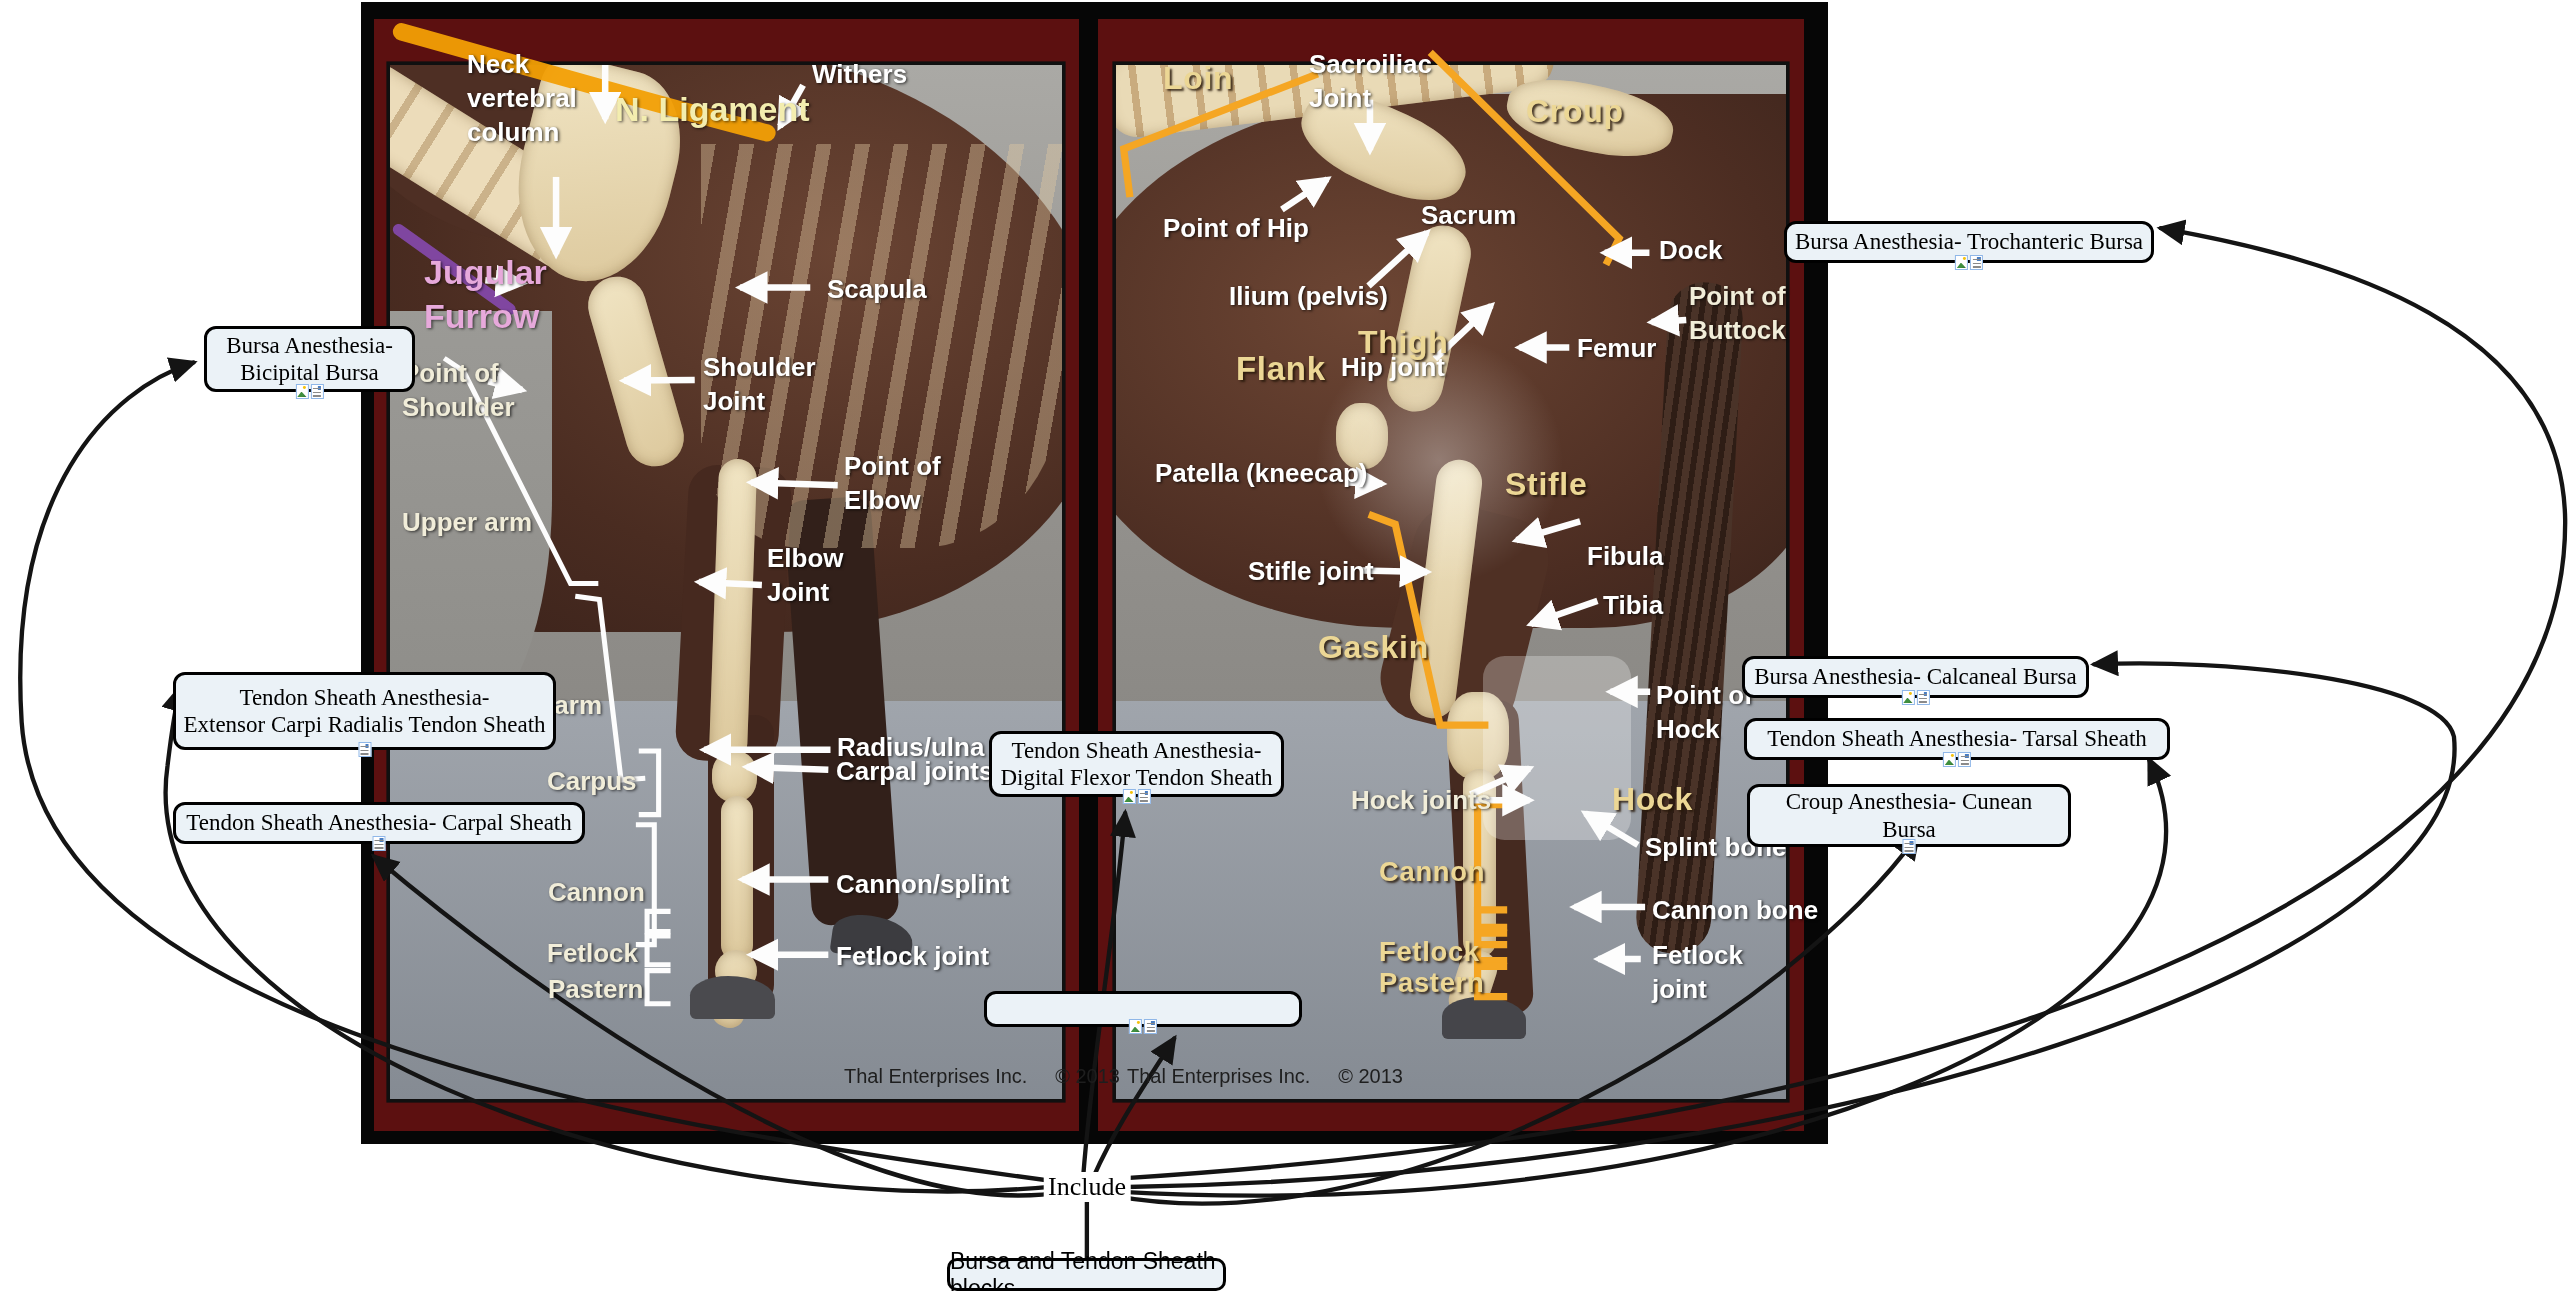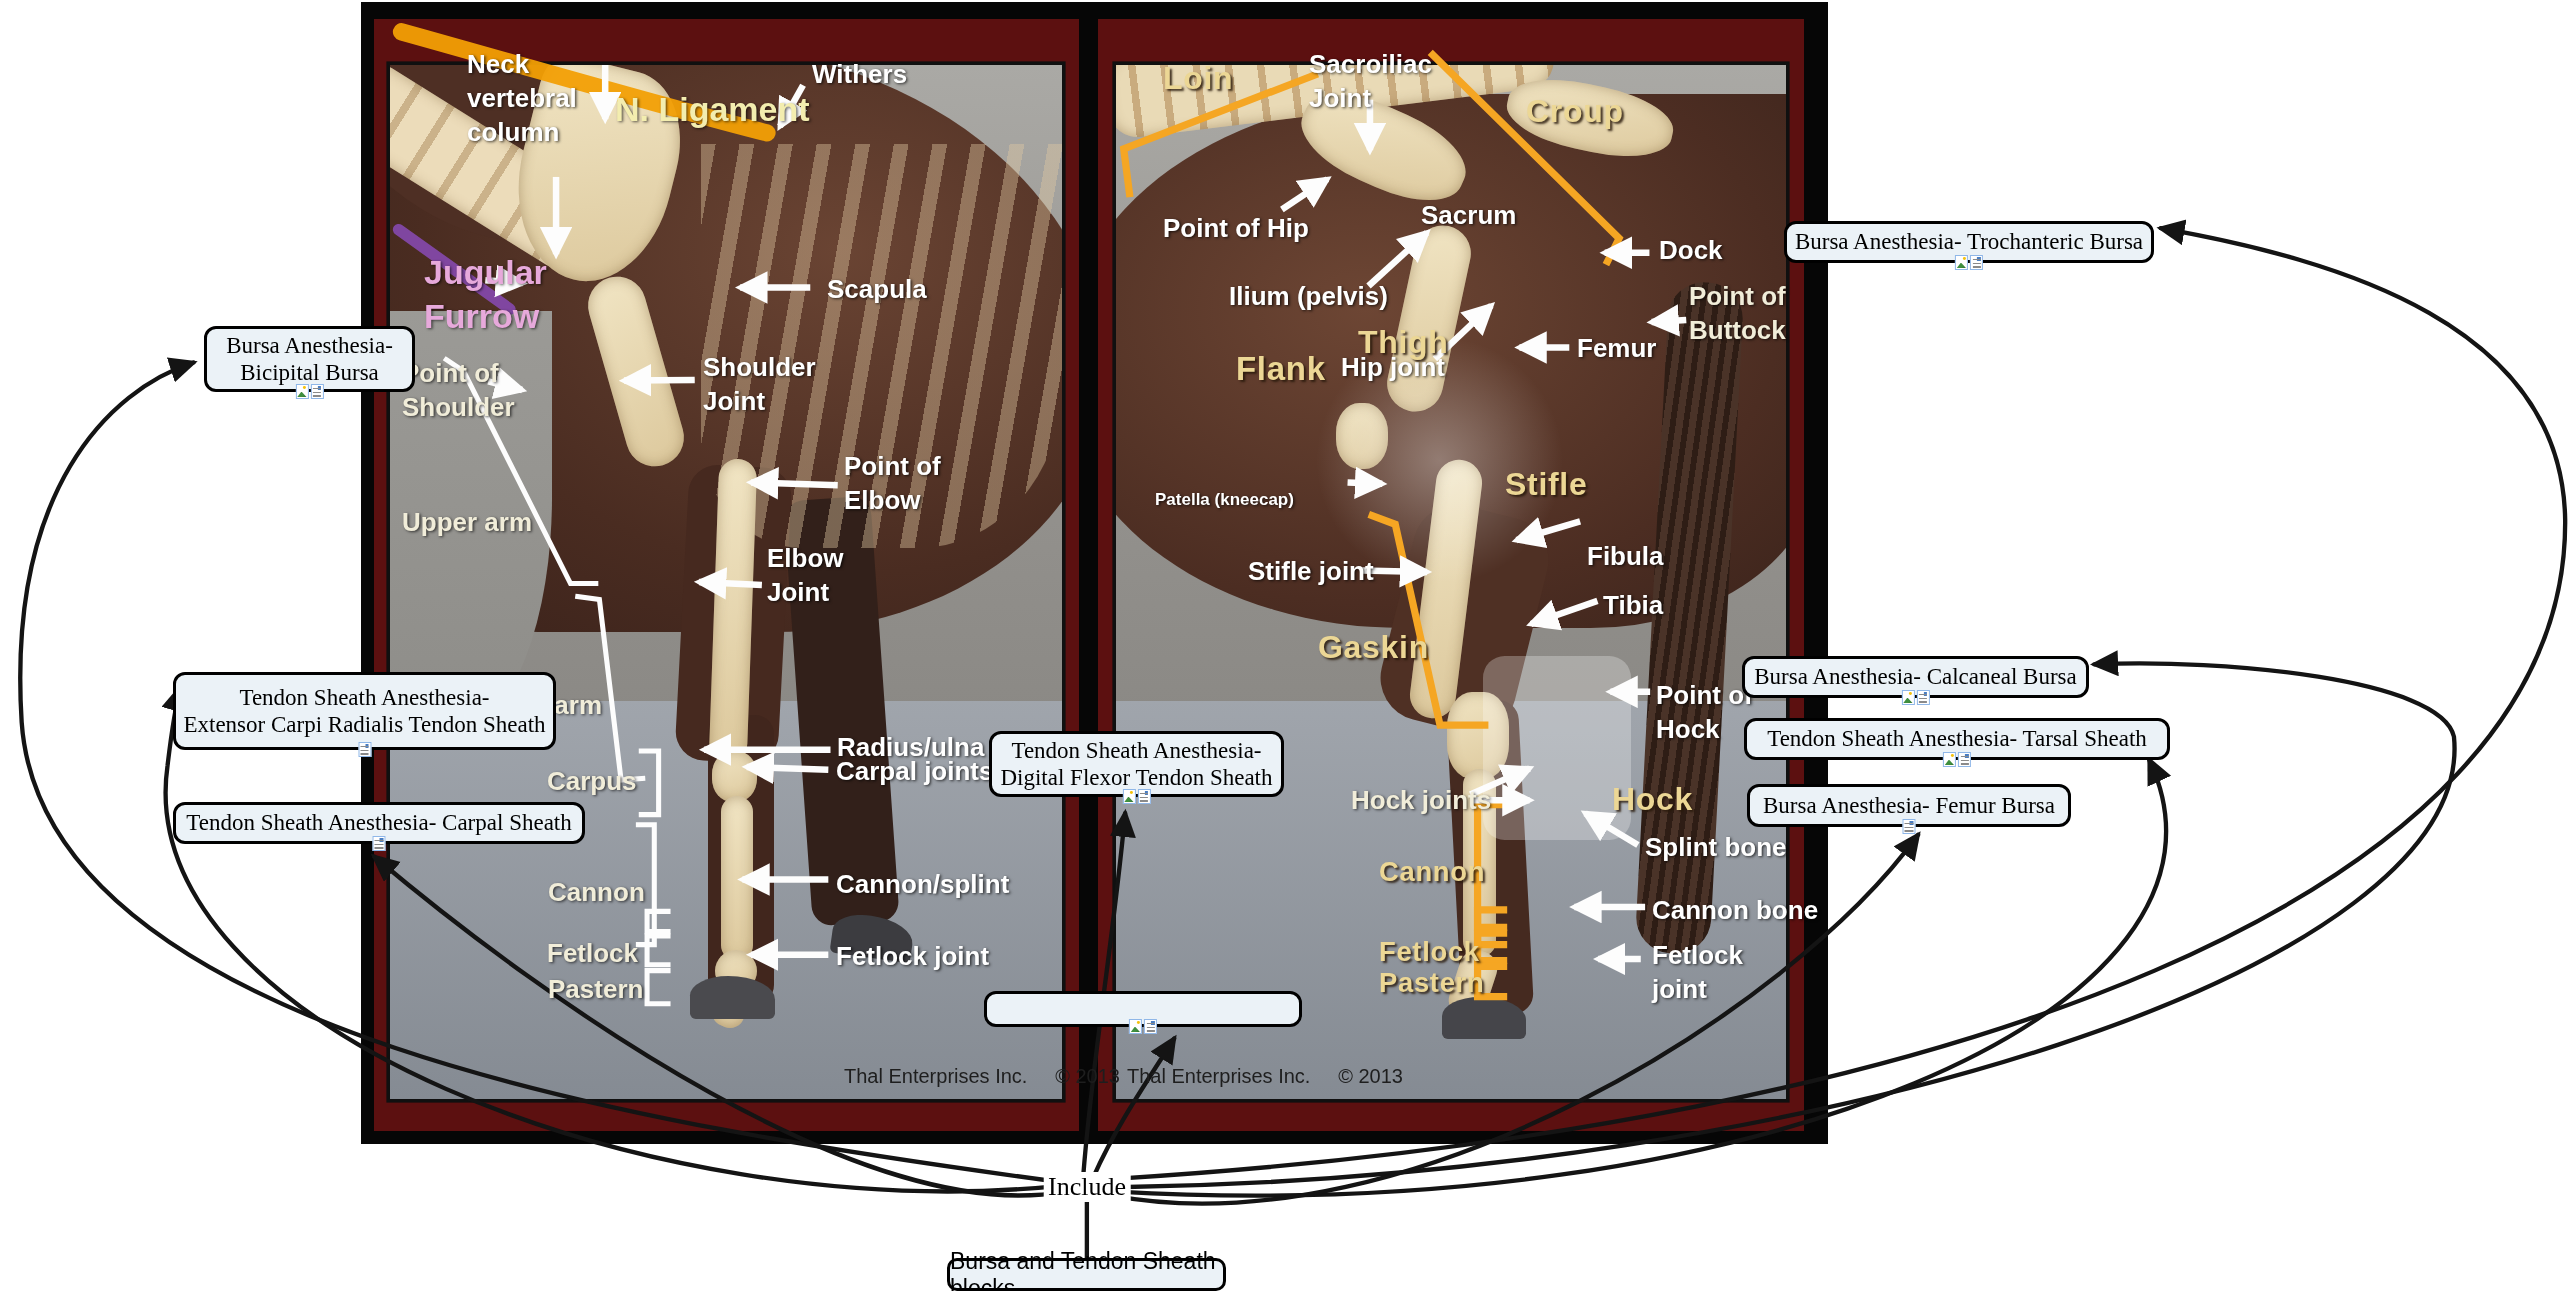"Patella (kneecap)" div.lbl { font-size: 17px -> 26px; top: 489px -> 457px }
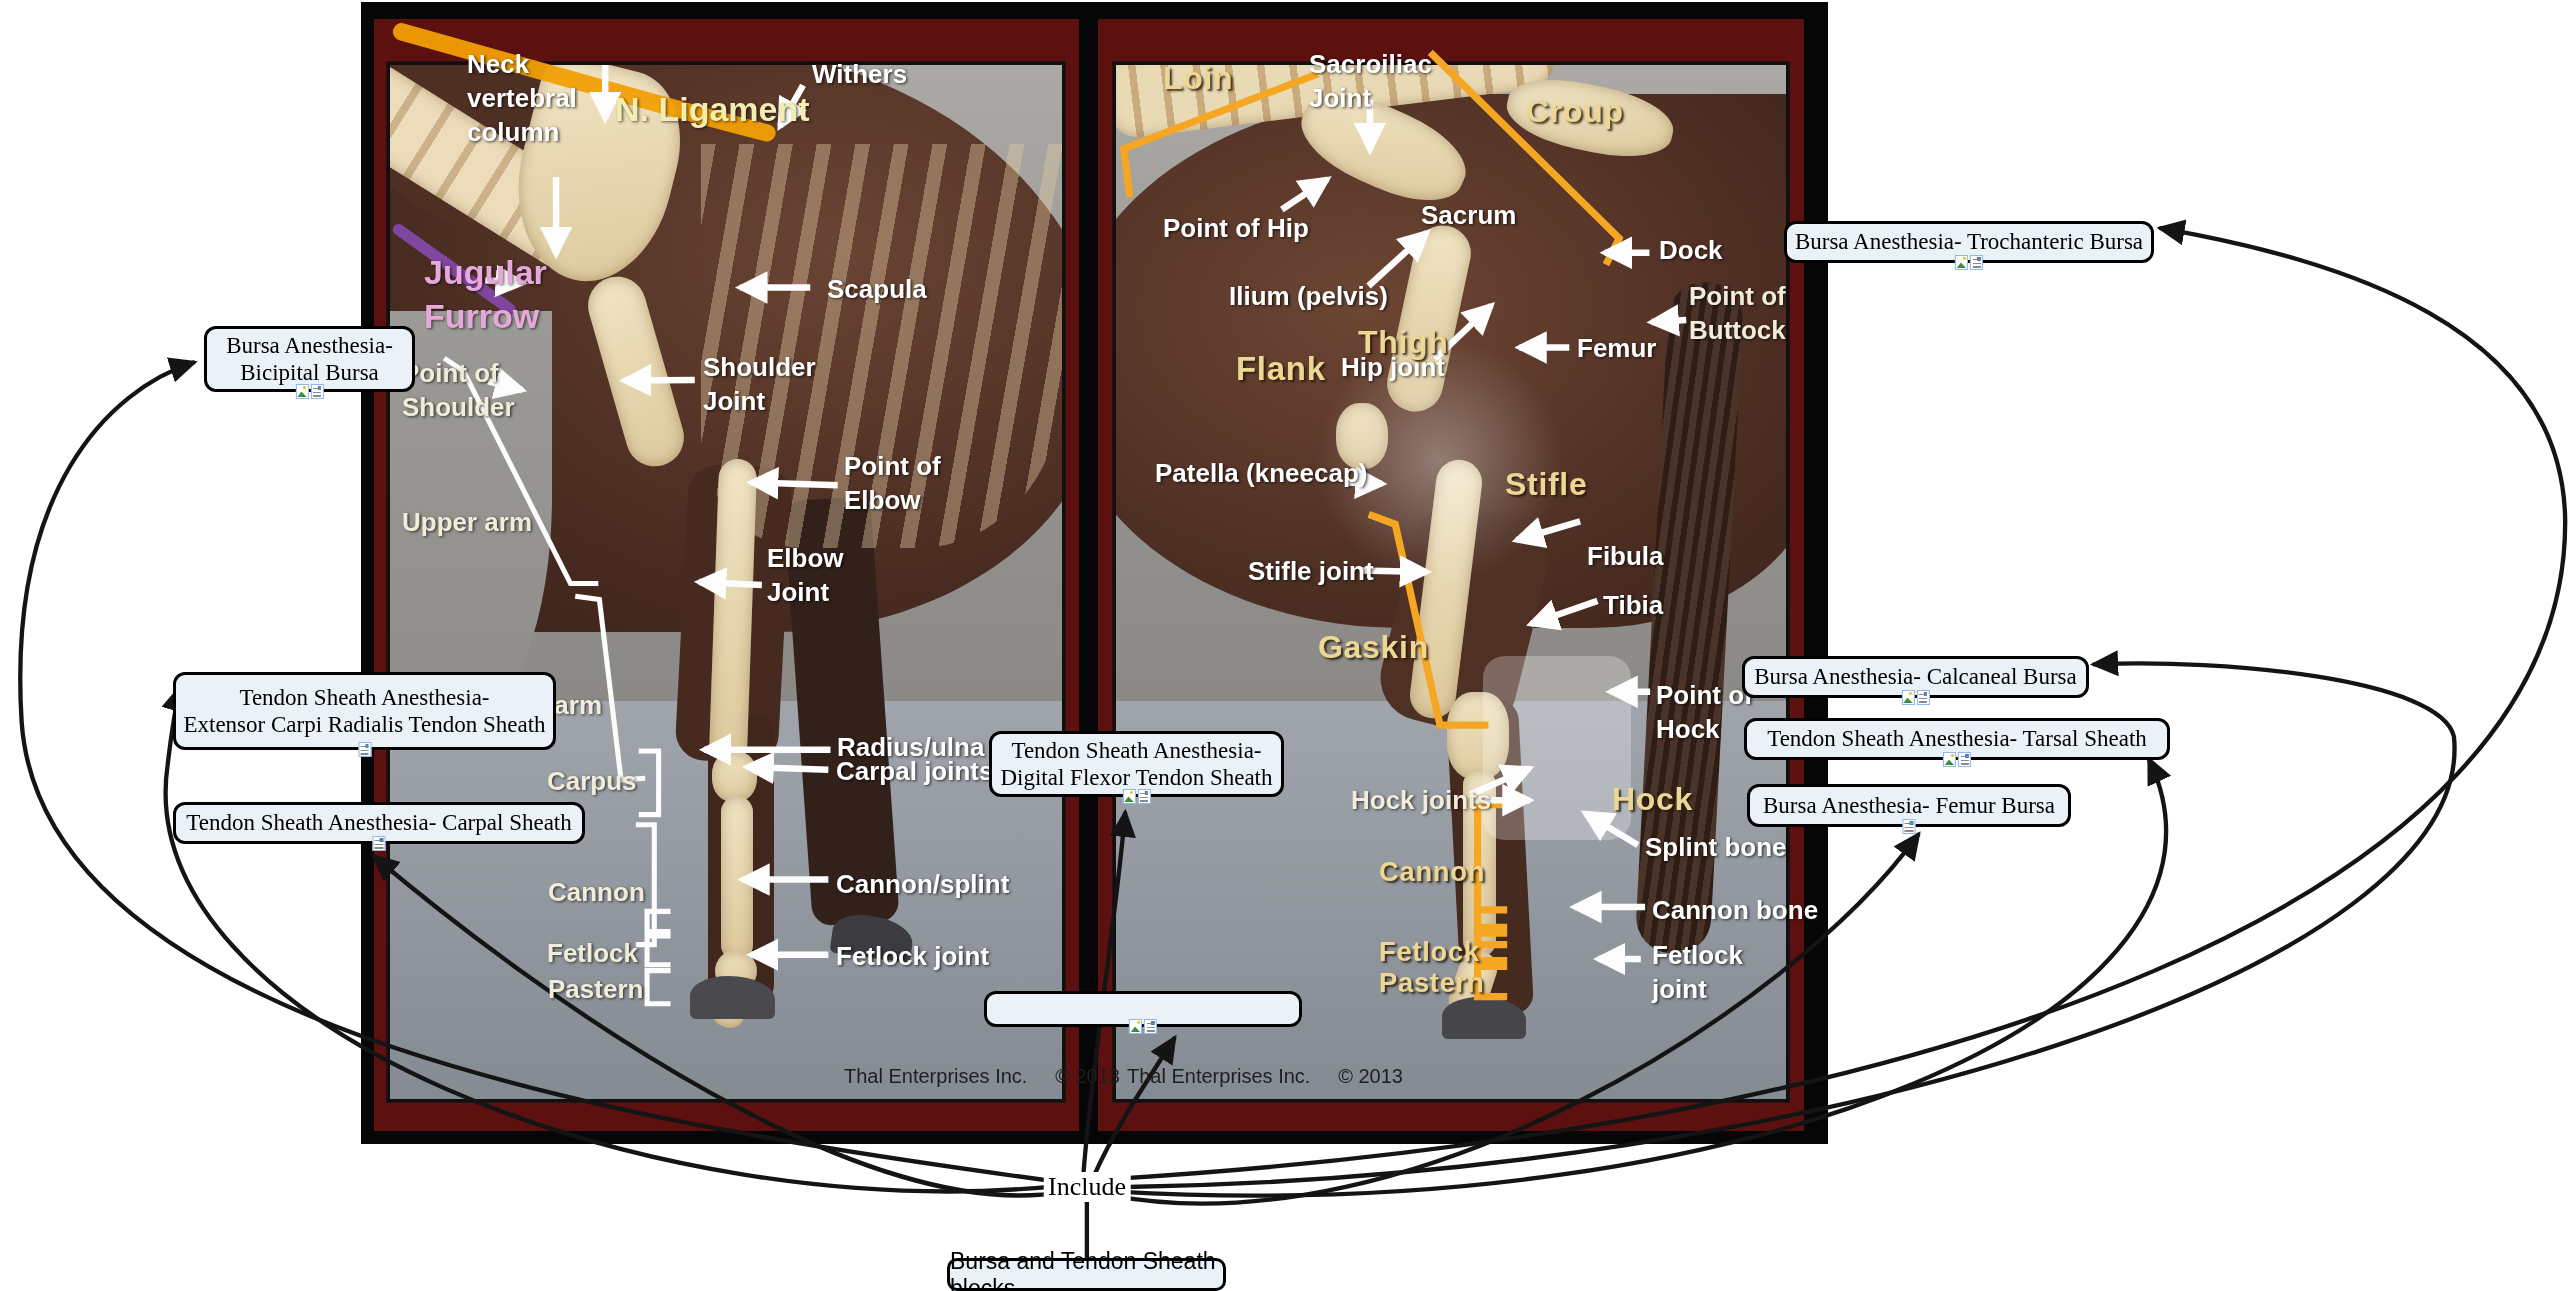"Bursa Anesthesia- Femur Bursa" div { text: Bursa Anesthesia- Femur -> Croup Anesthesia- Cunean }
